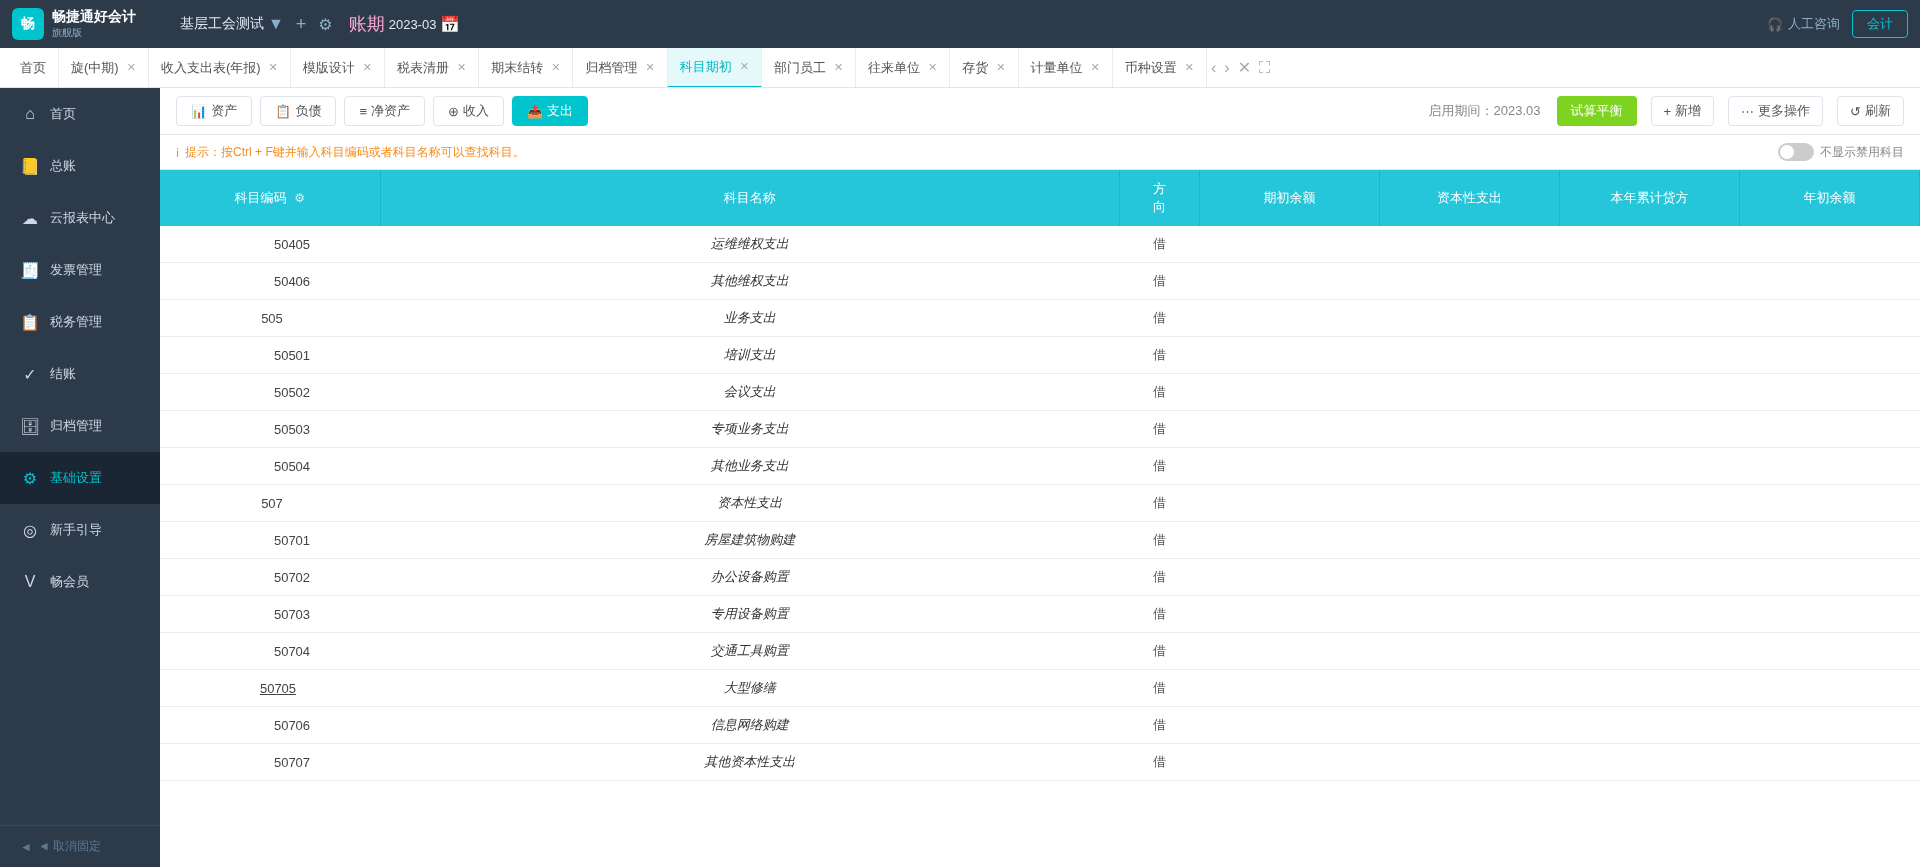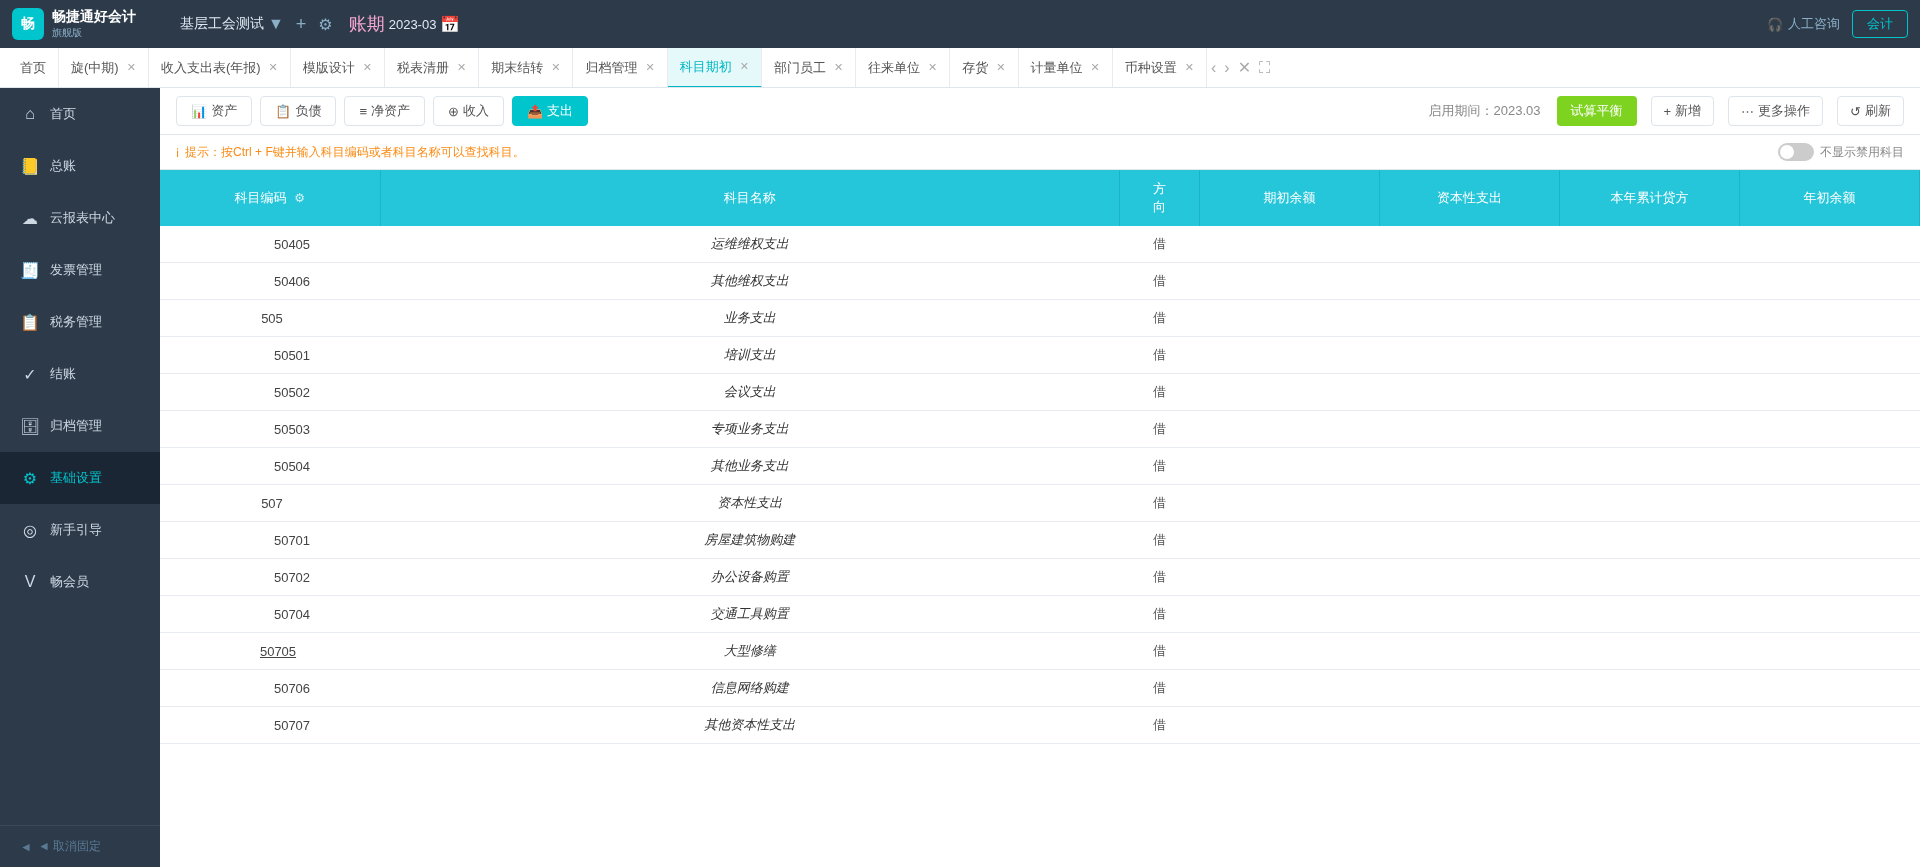"50703" tr.sub-item { html: none -> <tr> <td>50703</td> <td>专用设备购置</td> <td>借</td> <td></td> <td></td> <td></td> <td></td> </tr> }
